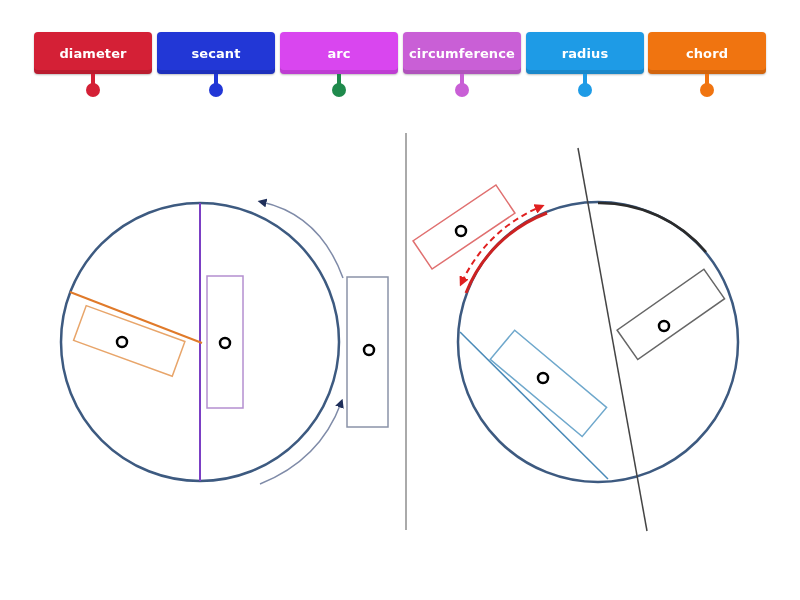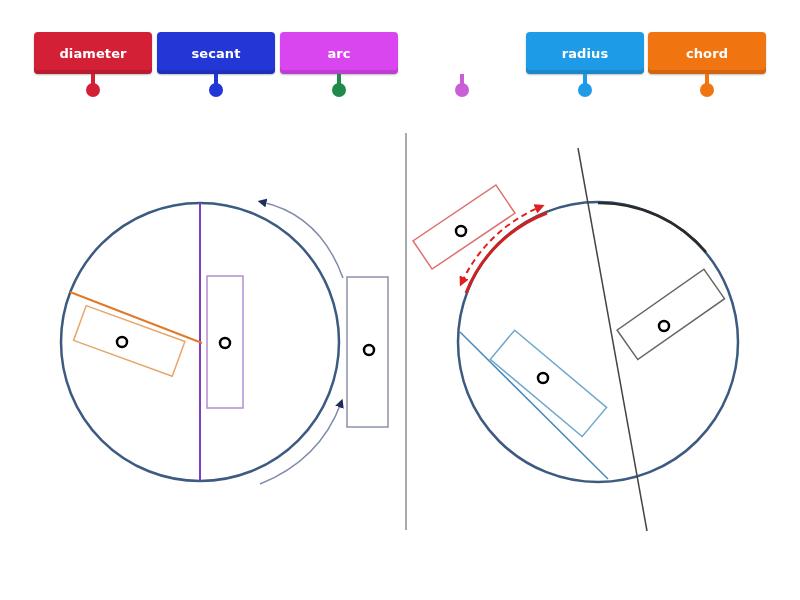"circumference" div.label-btn { html: none -> <div>circumference</div> }
